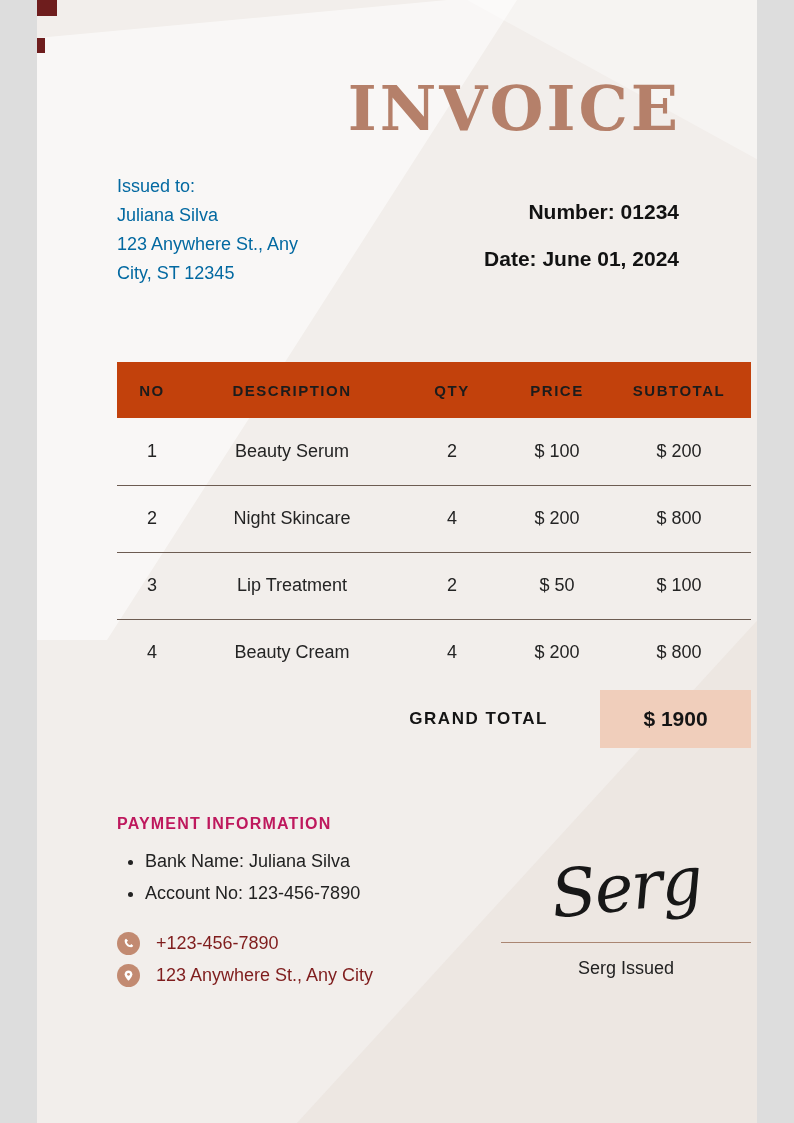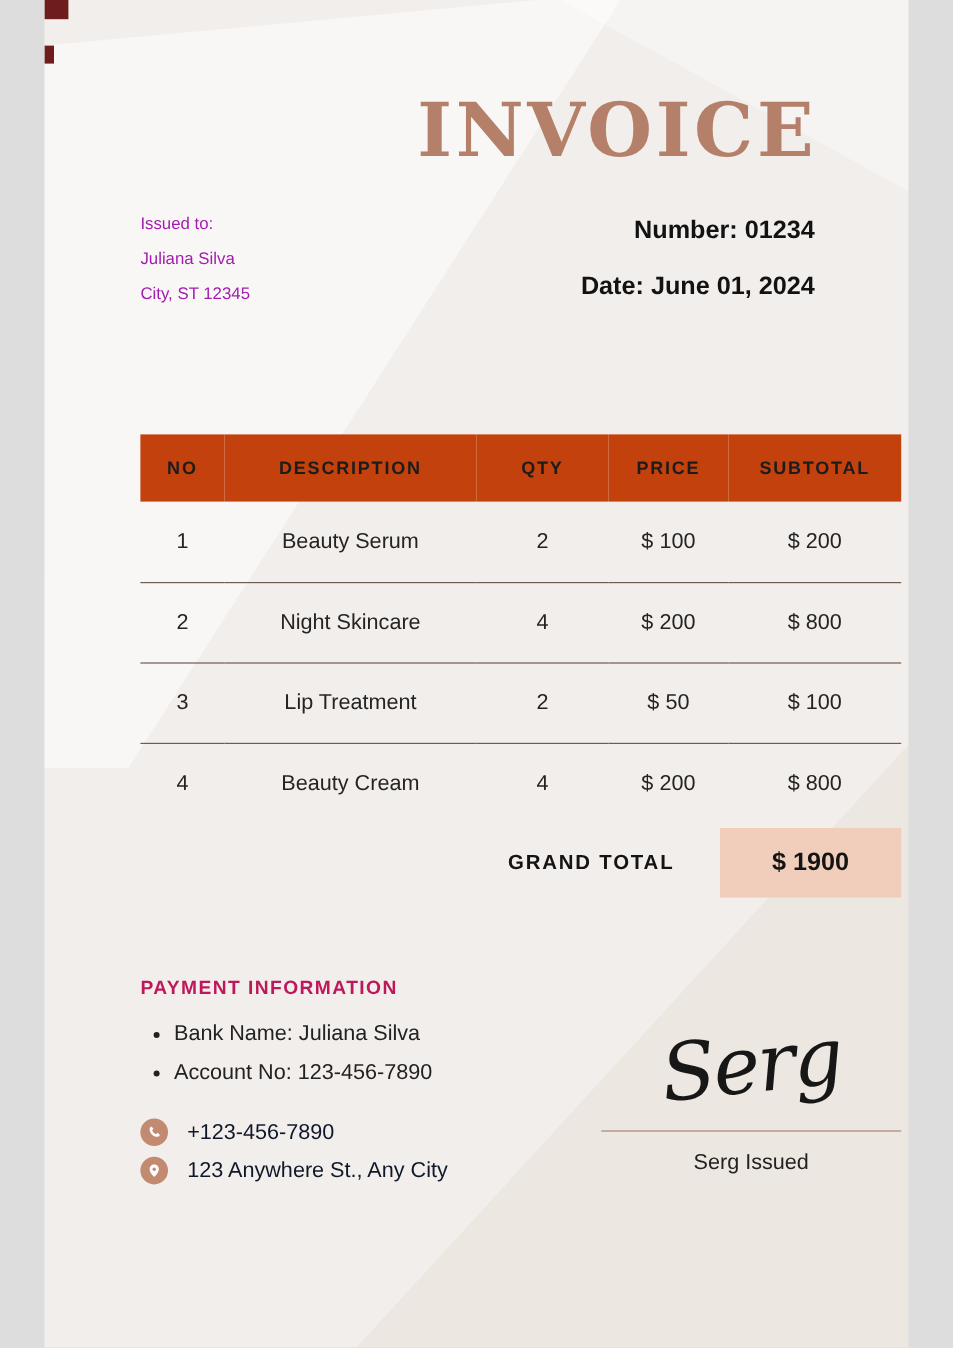"Issued to:" .issued { color: #a21caf -> #0369a1; font-size: 14px -> 18px }
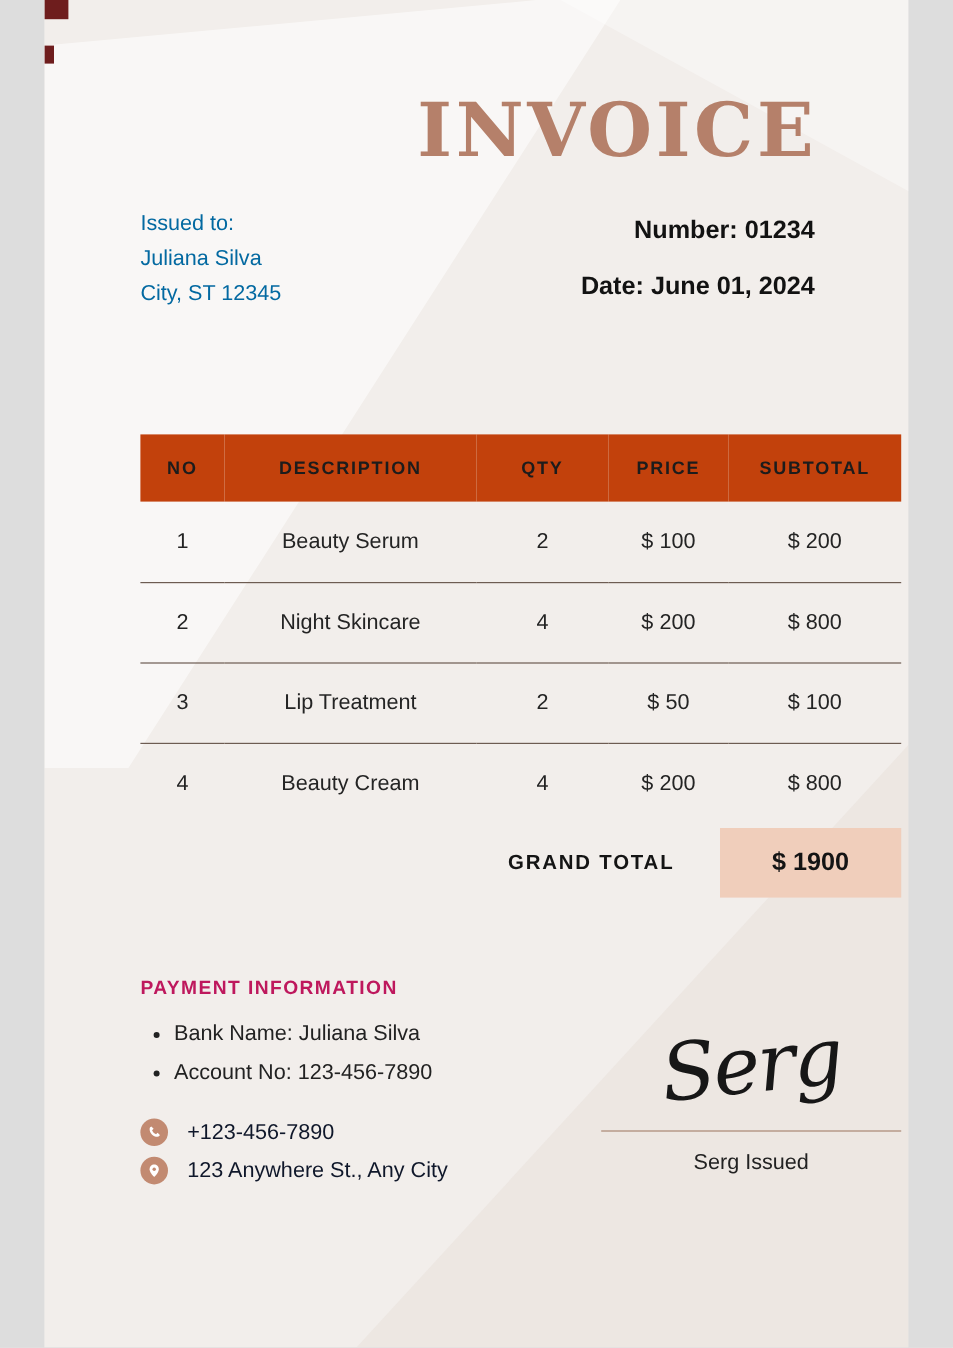"Number: 01234" .numdate { top: 168px -> 188px }
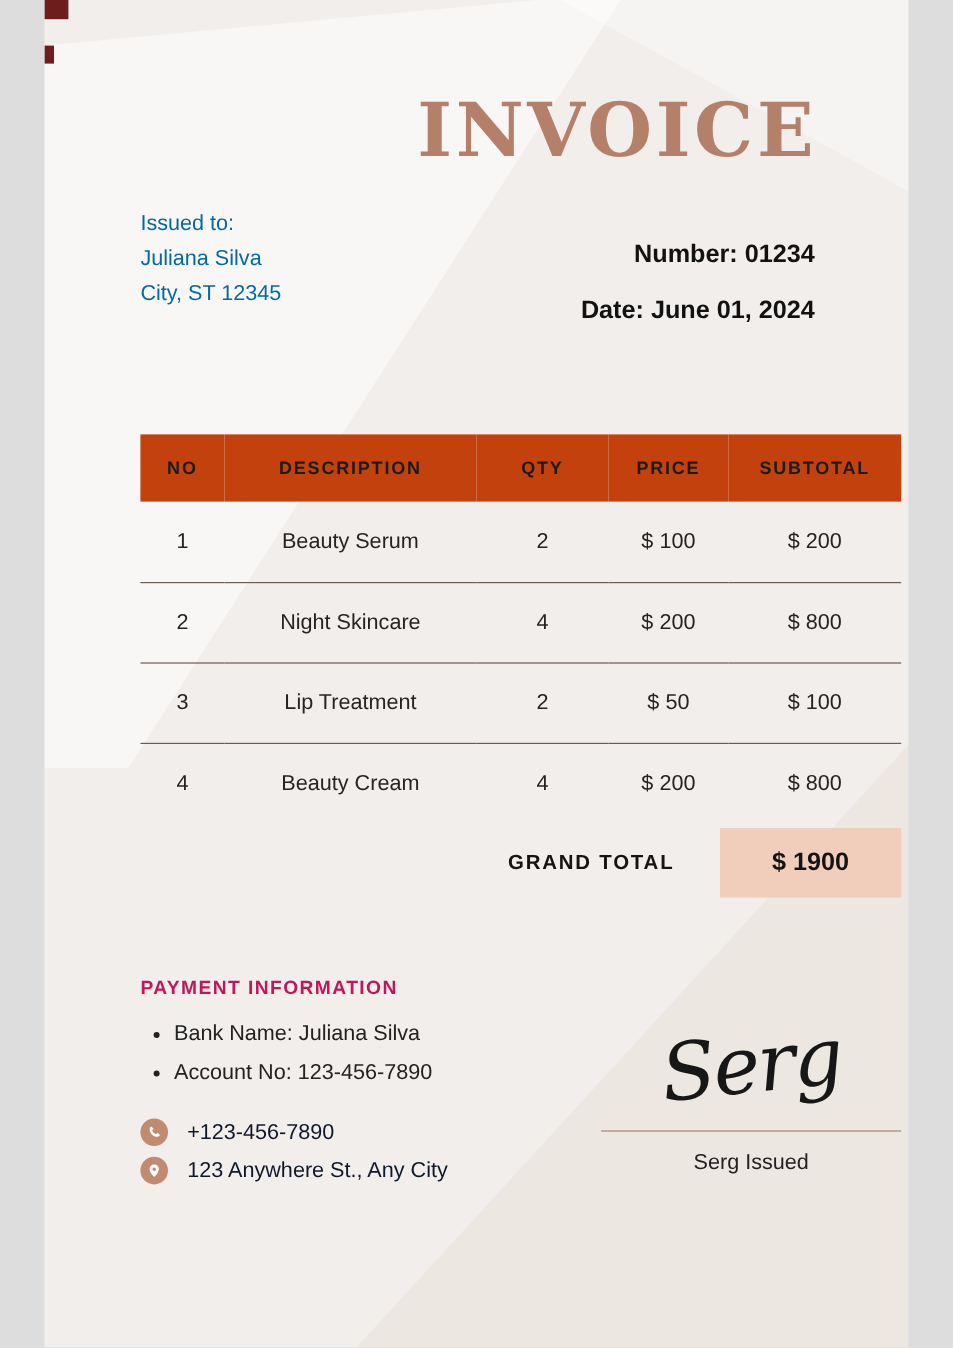"123 Anywhere St., Any" div { html: none -> <div>123 Anywhere St., Any</div> }
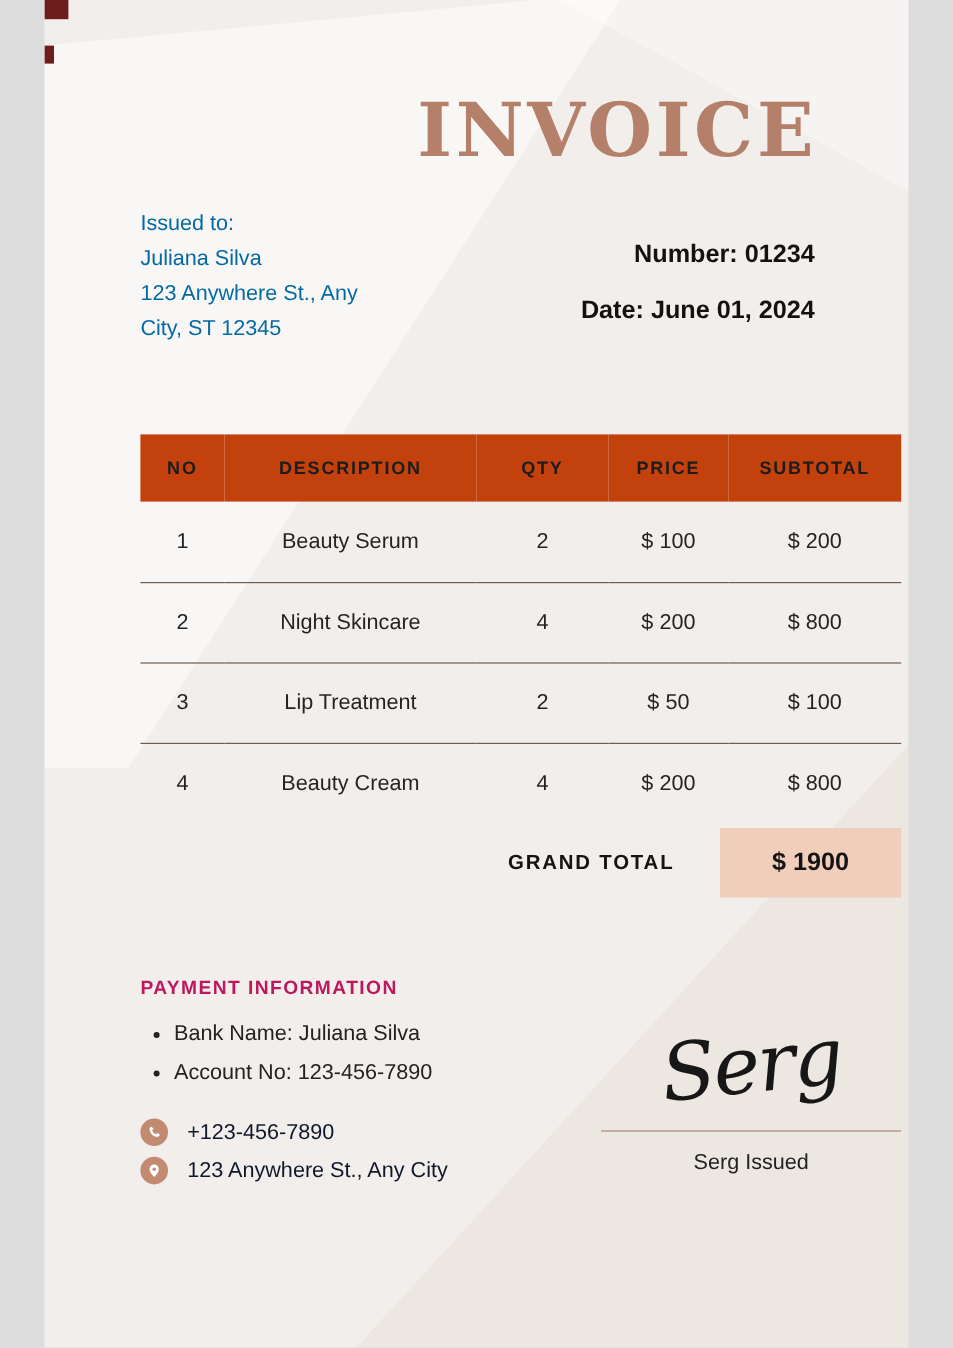"GRAND TOTAL" .grand-total-row { gap: 38px -> 52px }
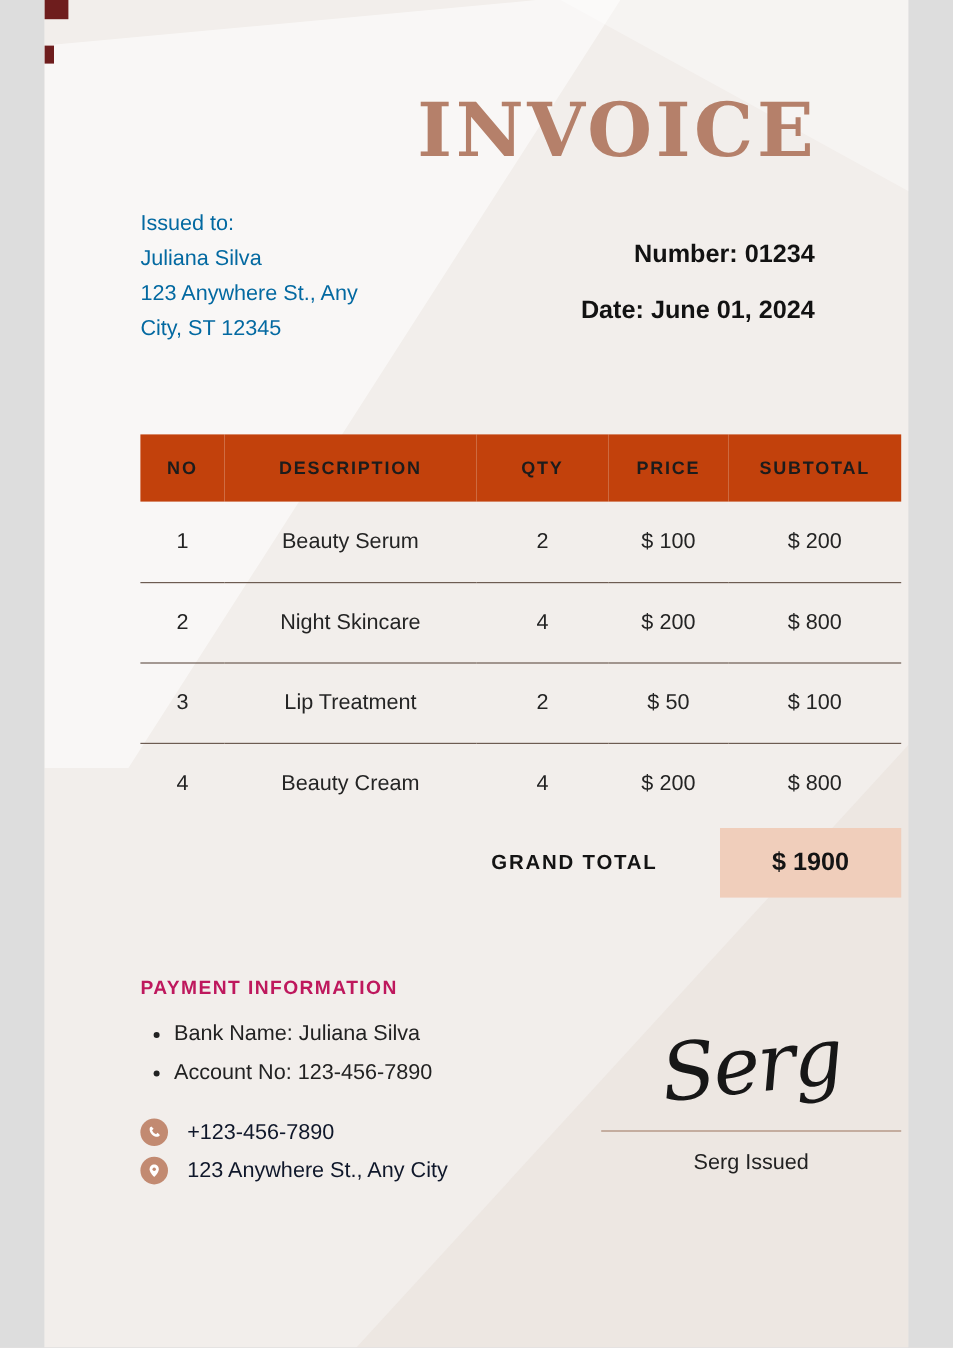"+123-456-7890" .contact-text { color: #0f172a -> #7f1d1d }
